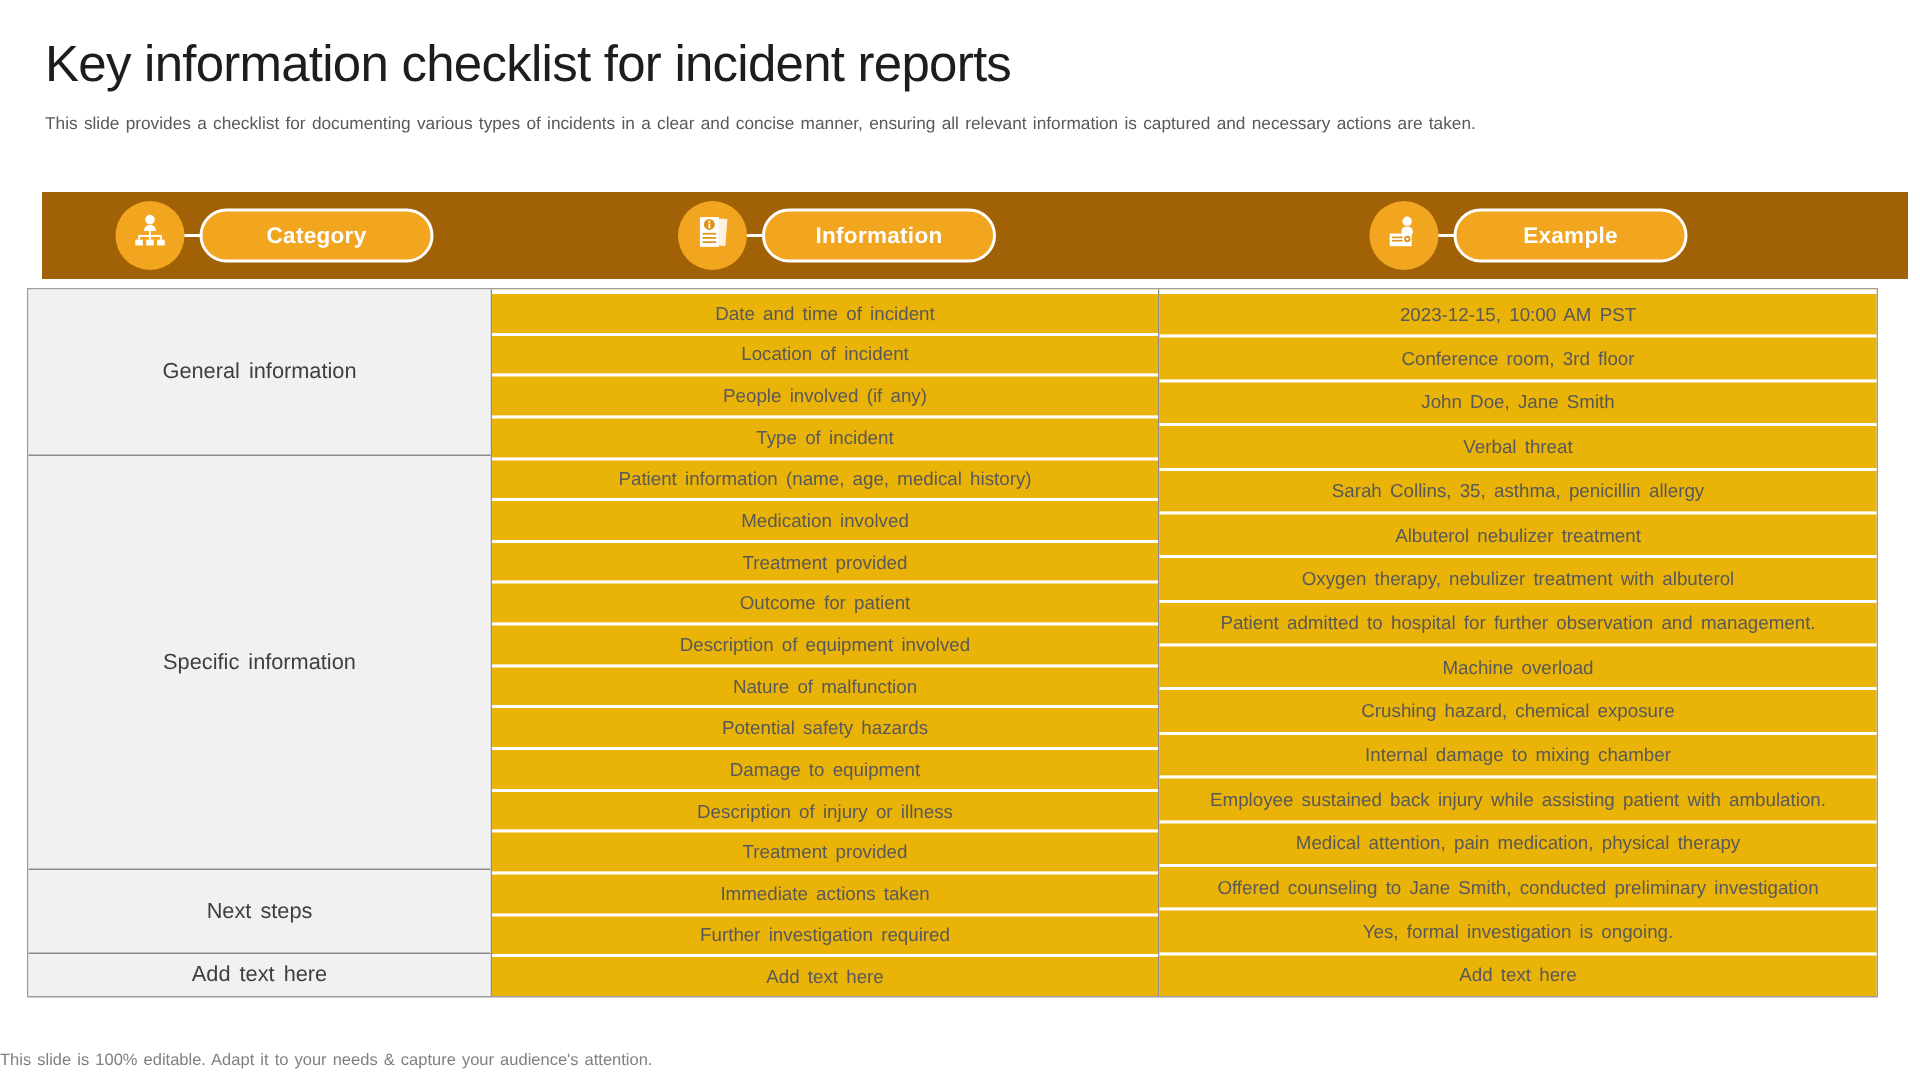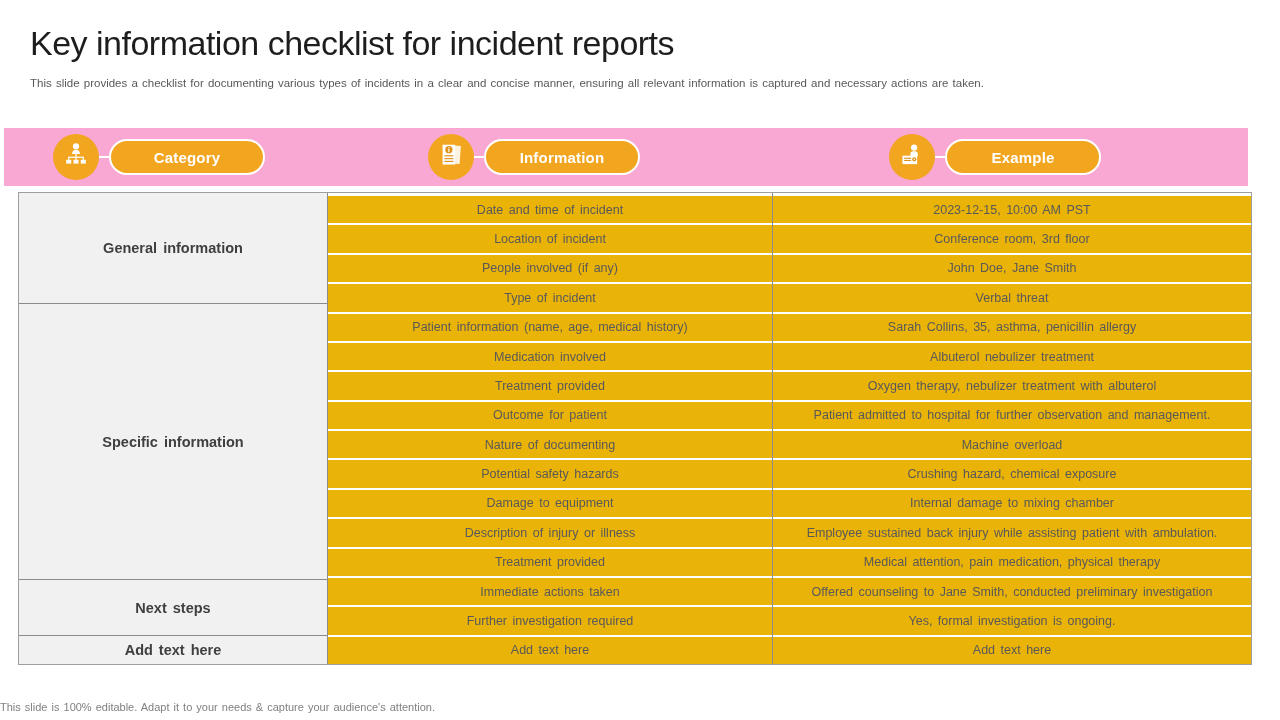"Category" .bar { background: #f9a8d4 -> #a16207; left: 4px -> 28px }
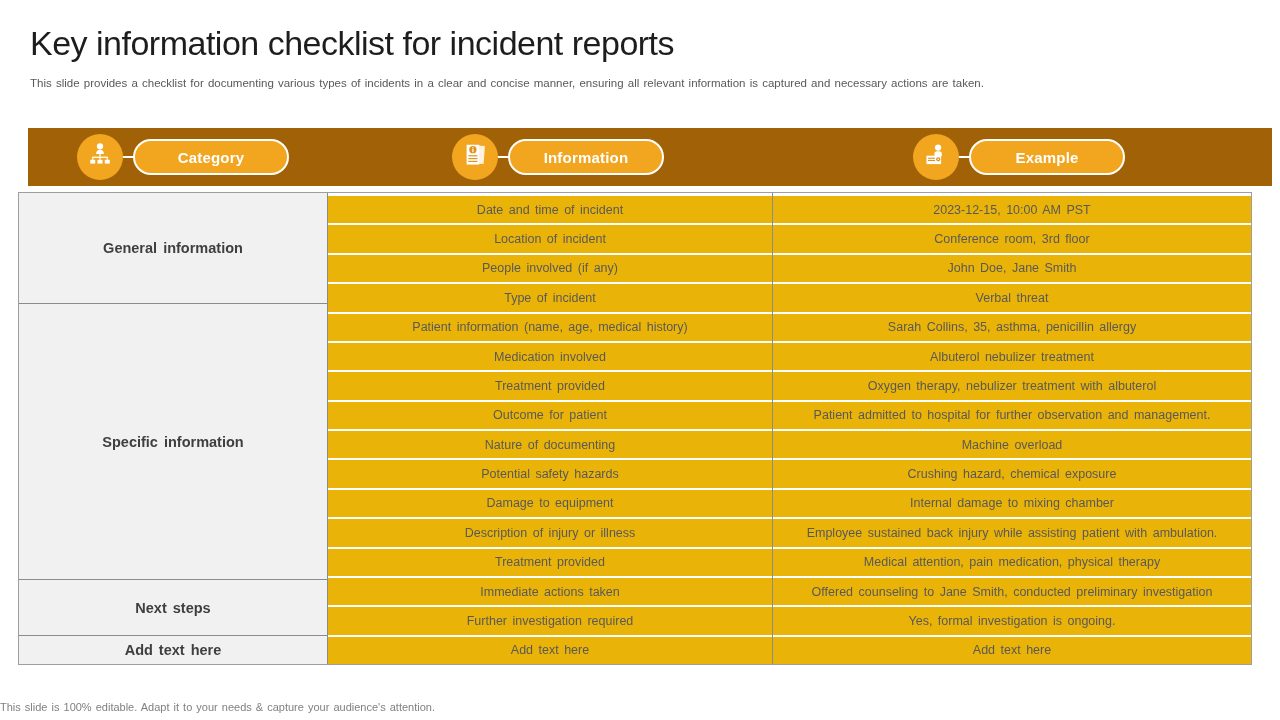"General information" .cat-cell { font-weight: 700 -> 400 }
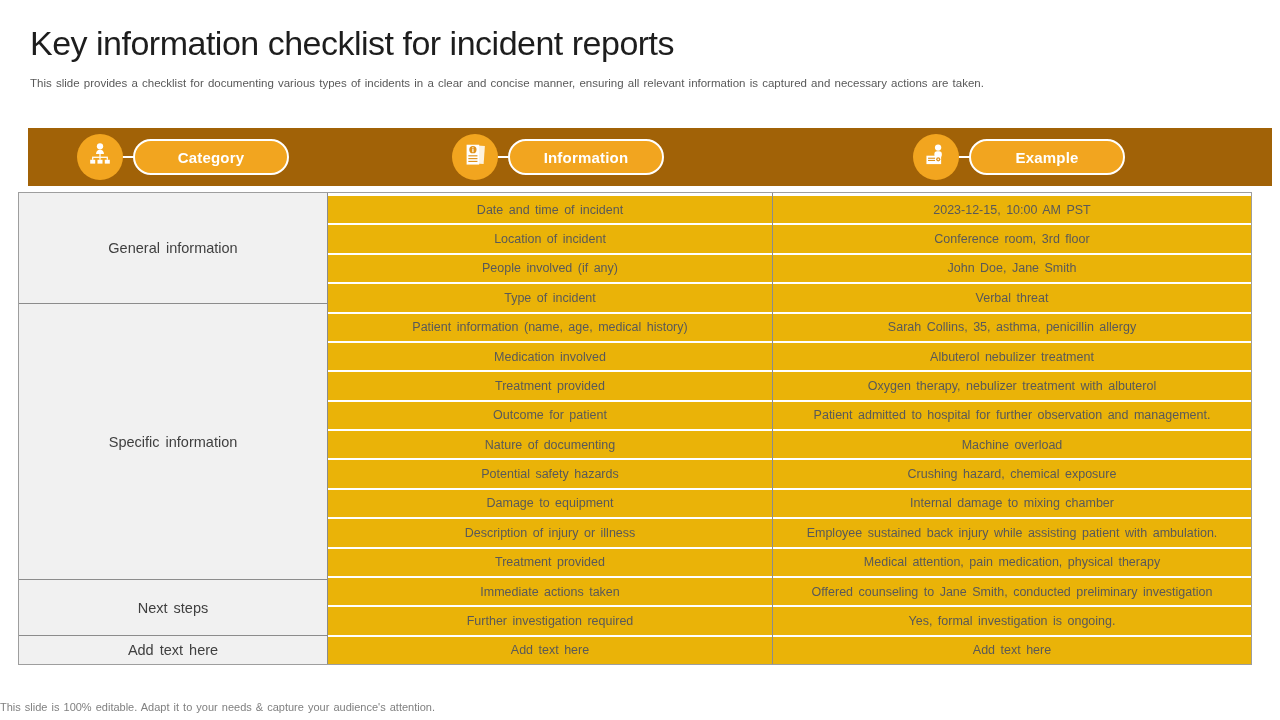"Description of equipment involved" div.stripe { html: none -> <div>Description of equipment involved</div> }
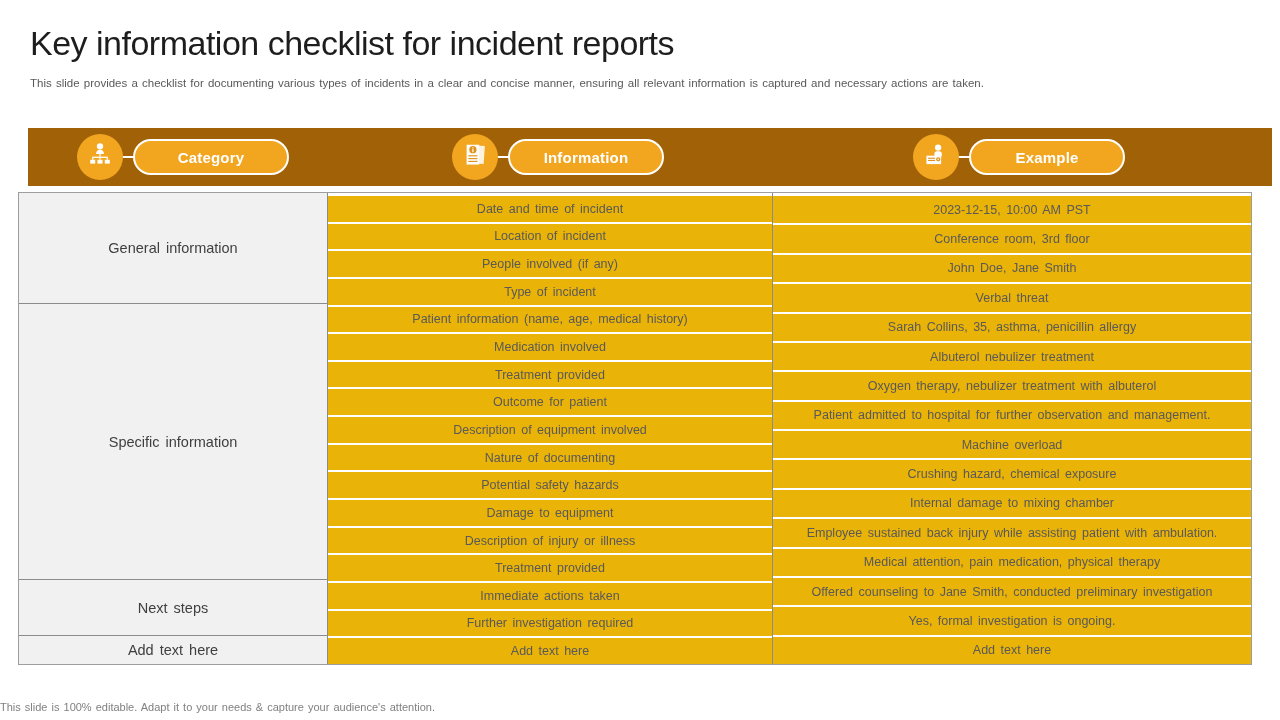"Nature of documenting" div.stripe { text: documenting -> malfunction }
